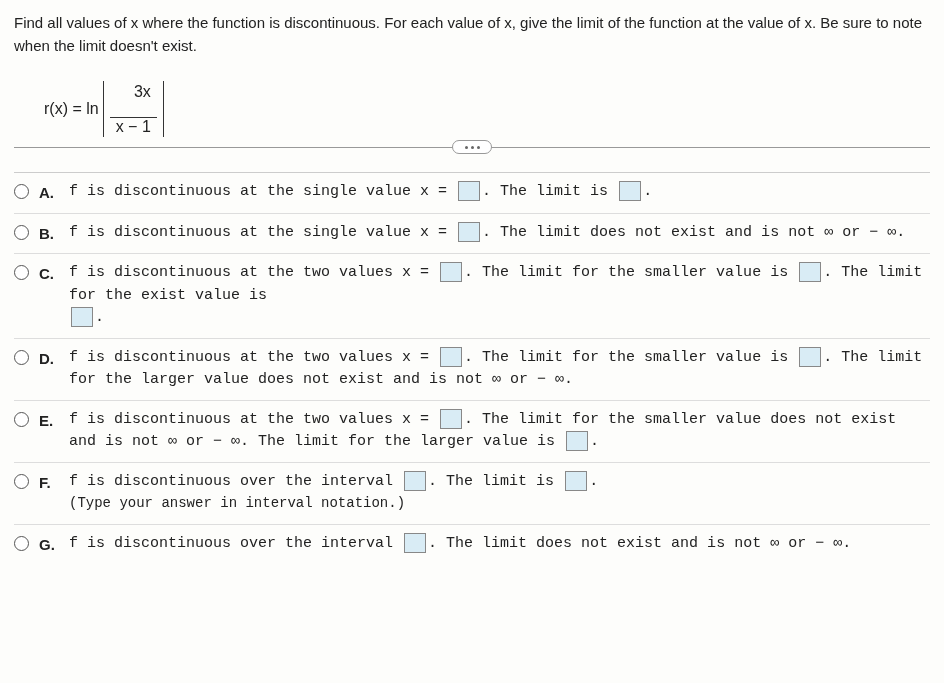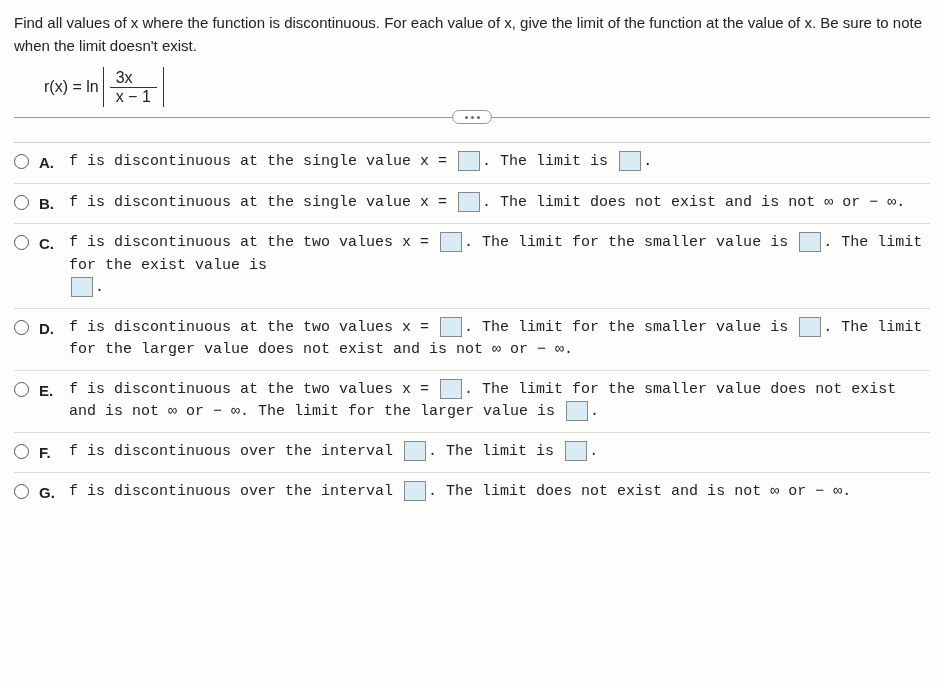"Find all values of x" .question-text { margin-bottom: 10px -> 24px }
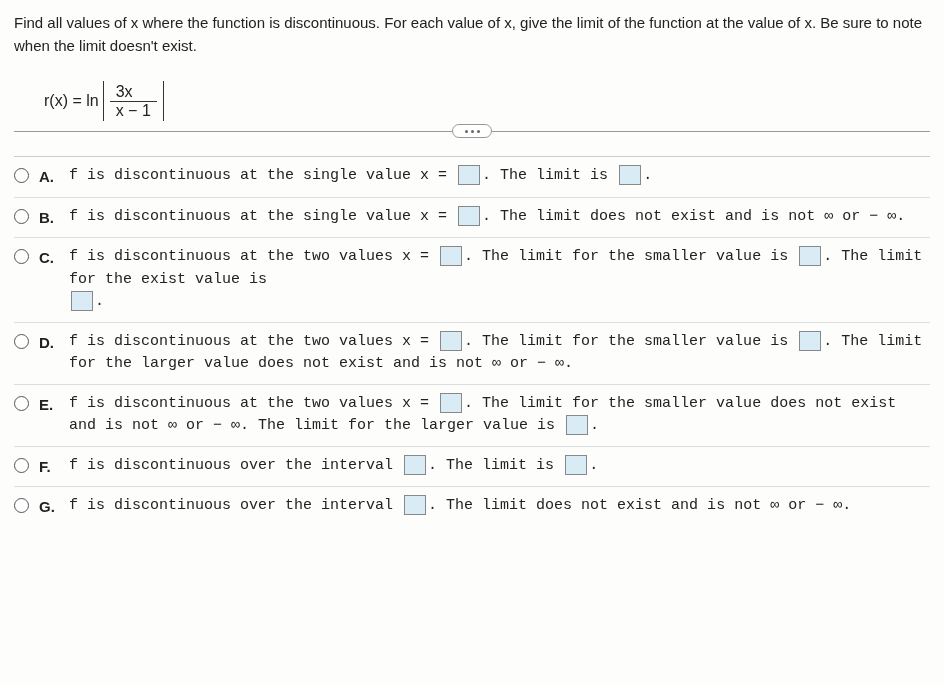"3x" .fraction { align-items: flex-start -> flex-end; gap: none -> 16px }
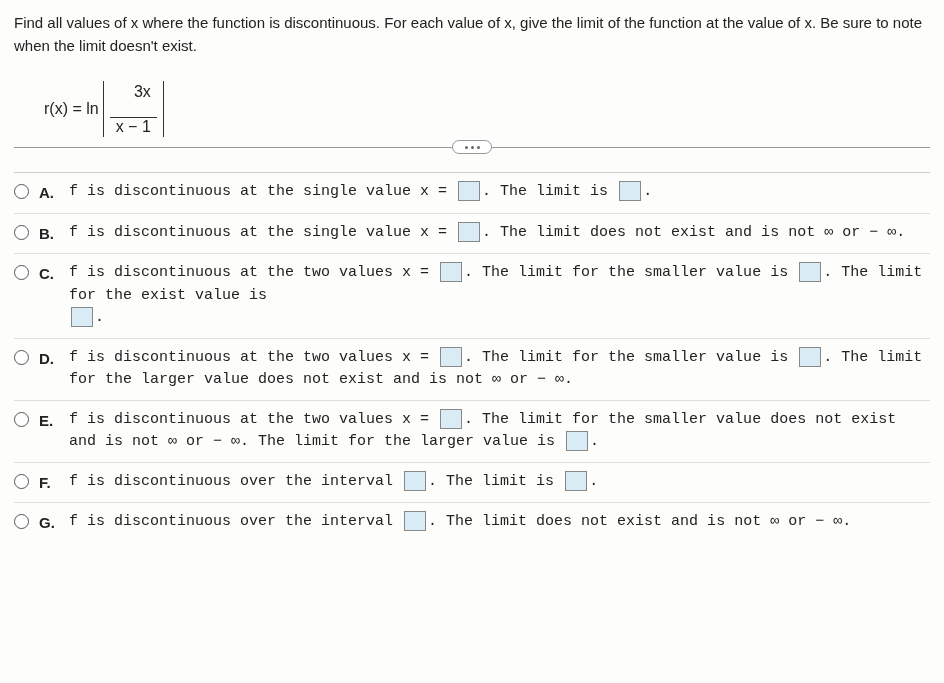"(Type your answer in interval" span.subnote { html: none -> <span>(Type your answer in interval notation.)</span> }
